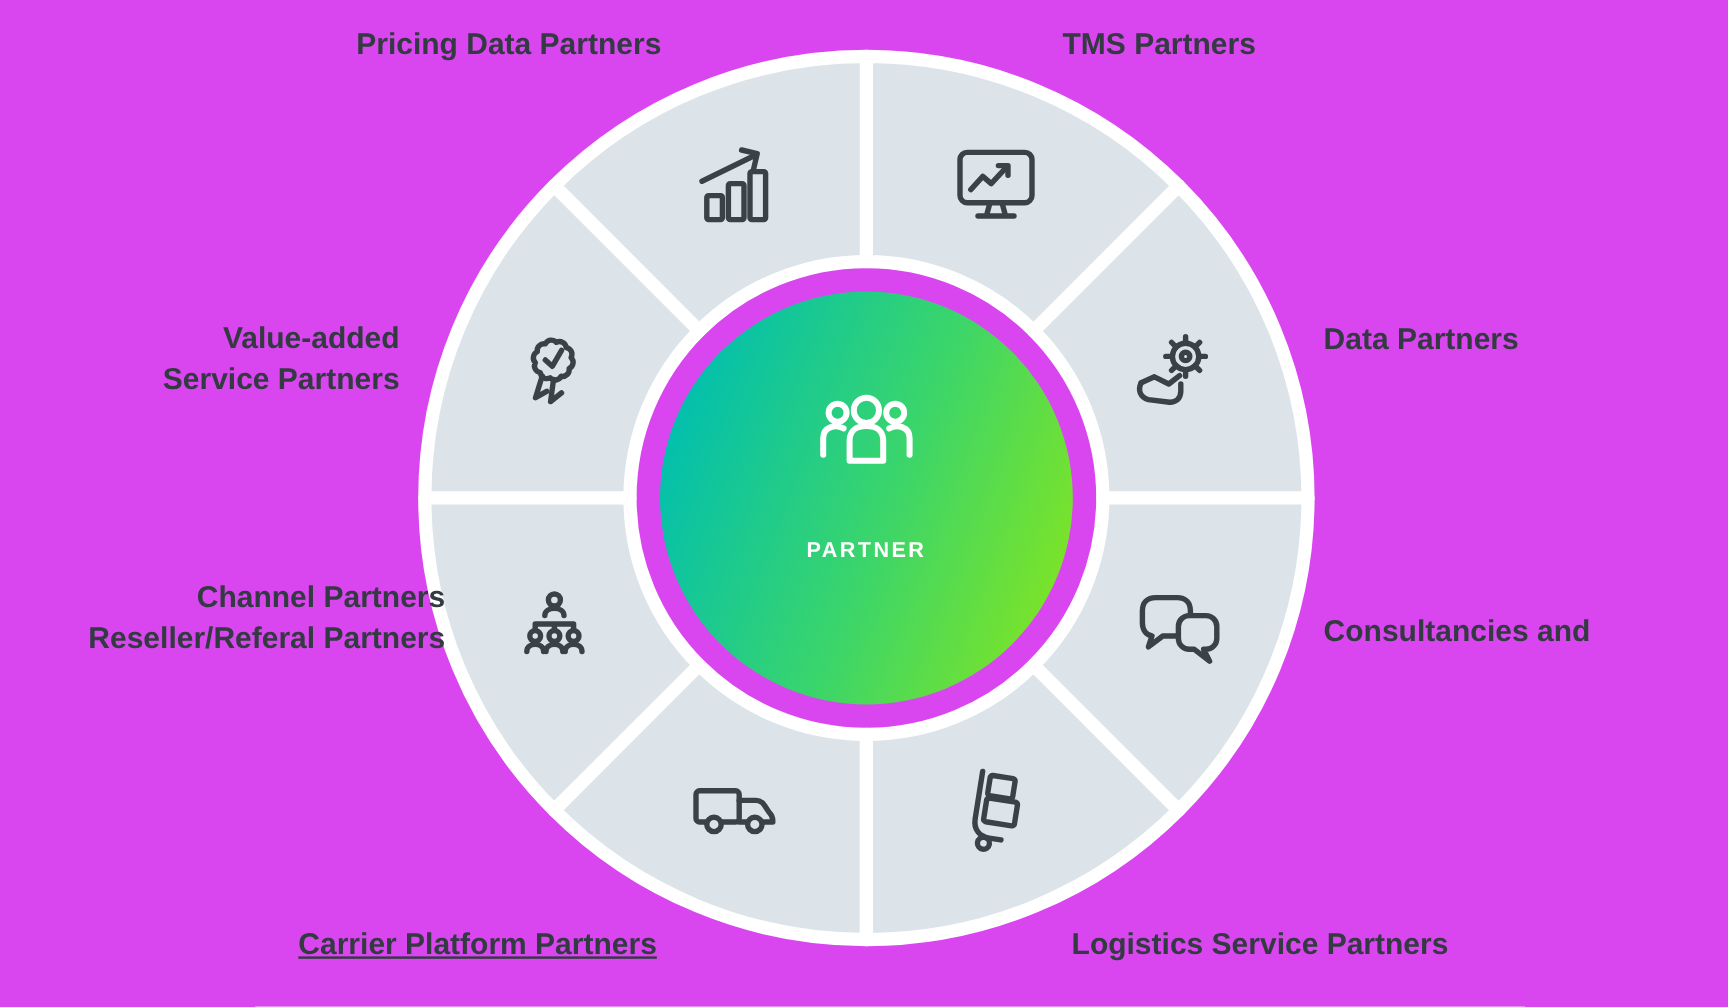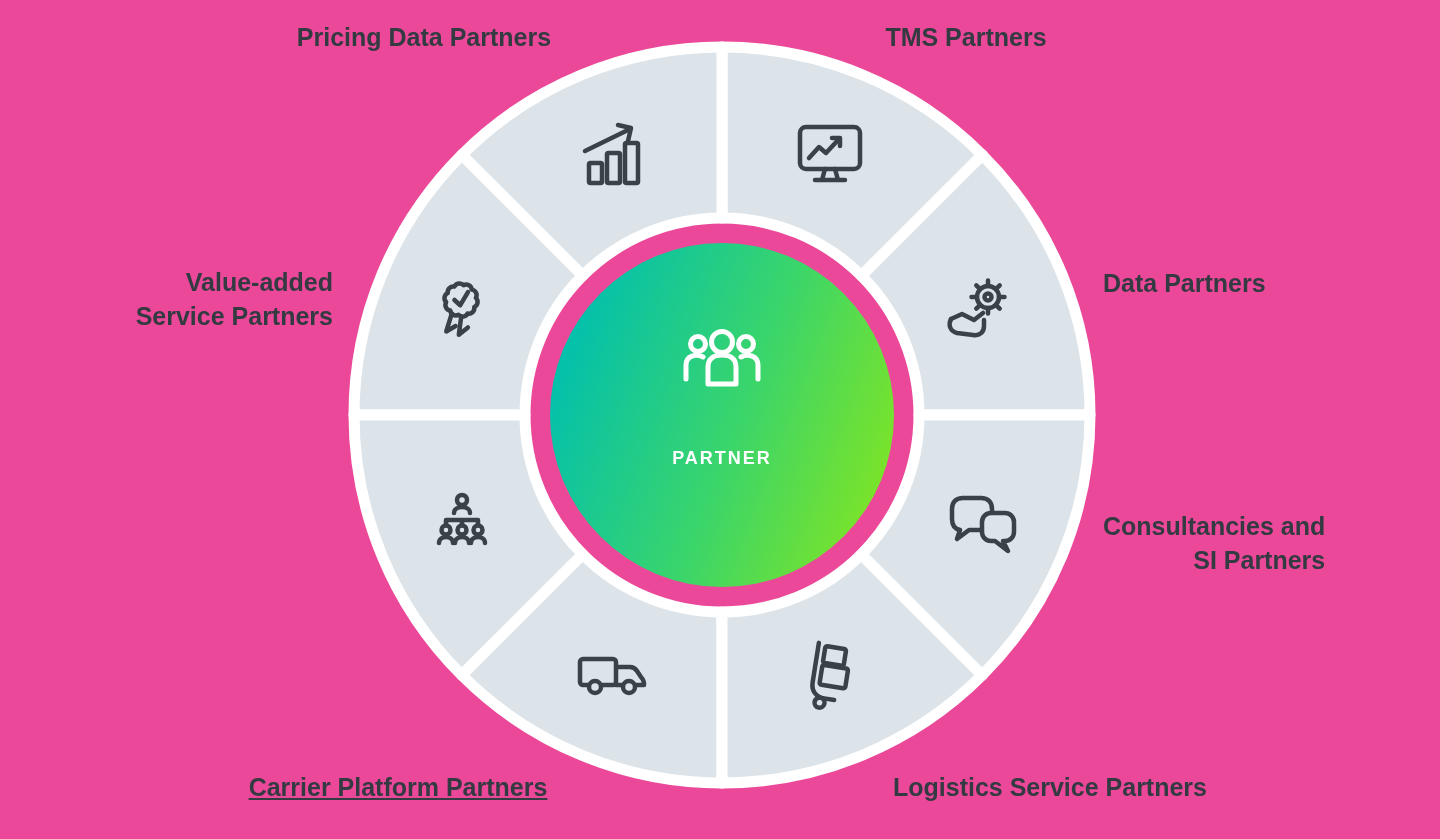"Pricing Data Partners" #stage { background: #ec4899 -> #d946ef }
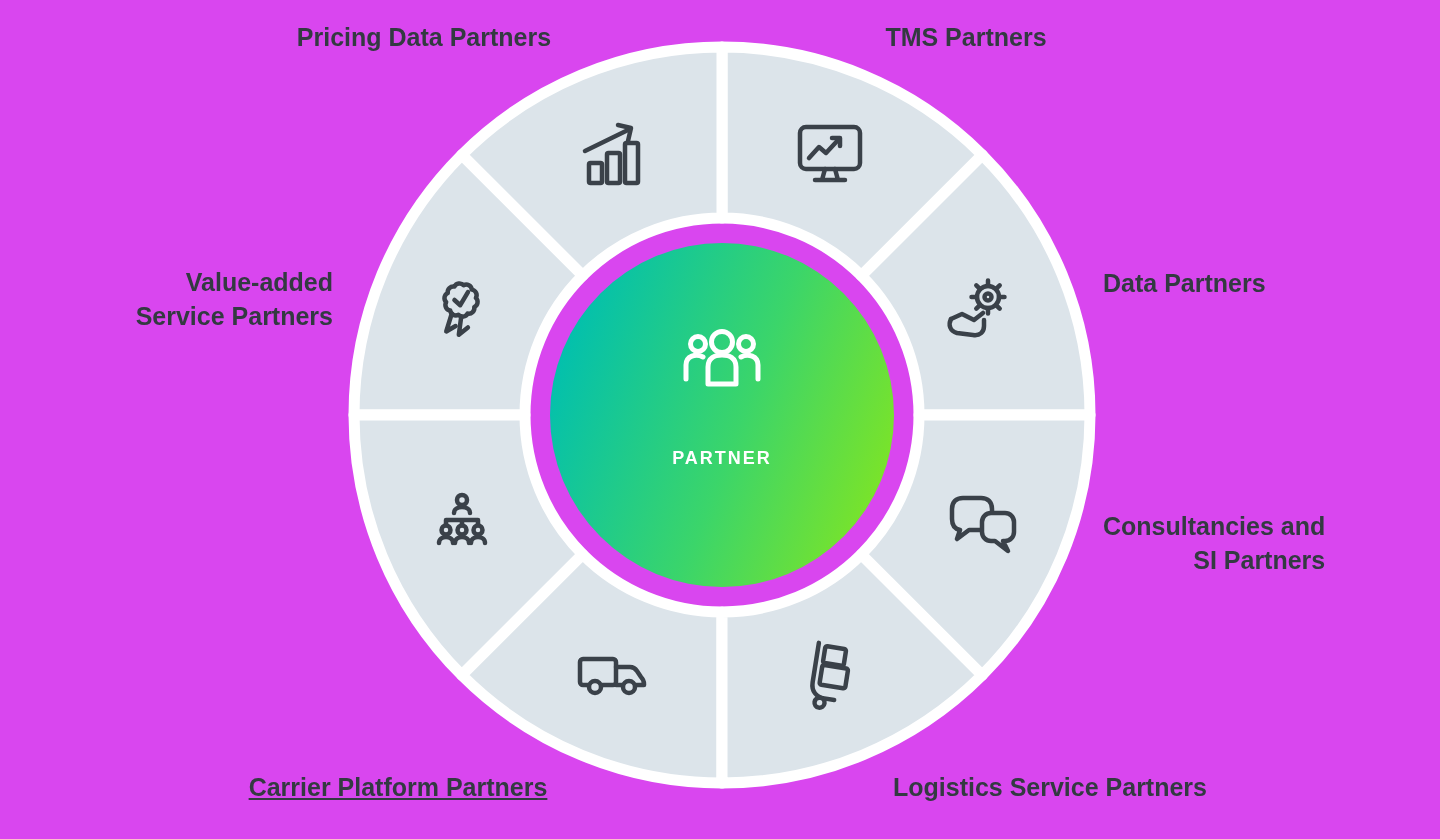"Channel Partners" div.lbl { html: none -> <div> <span>Channel Partners</span> <span>Reseller/Referal Partners</span> </div> }
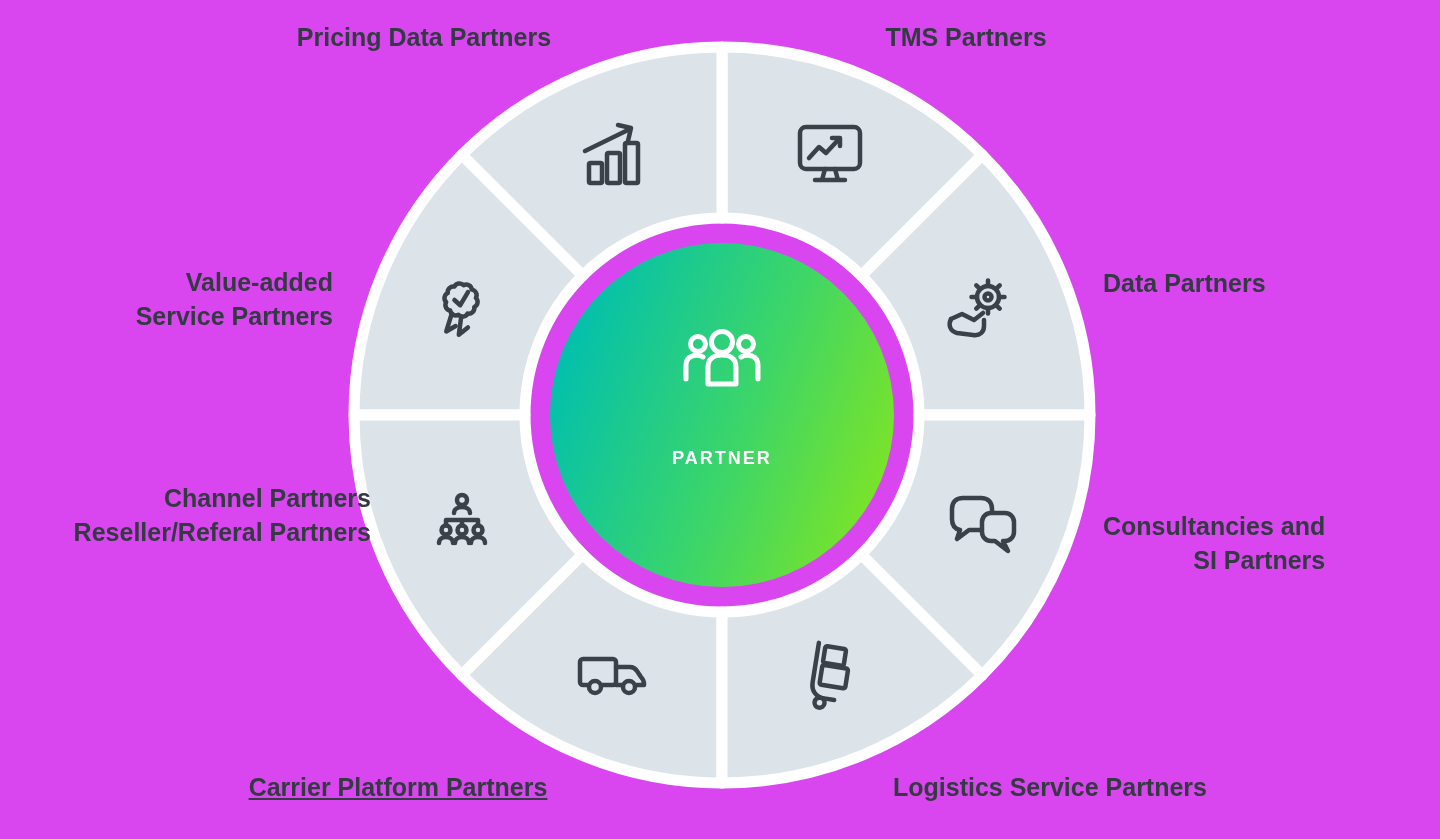"SI Partners" span { html: <span>SI Partners</span> -> none }
